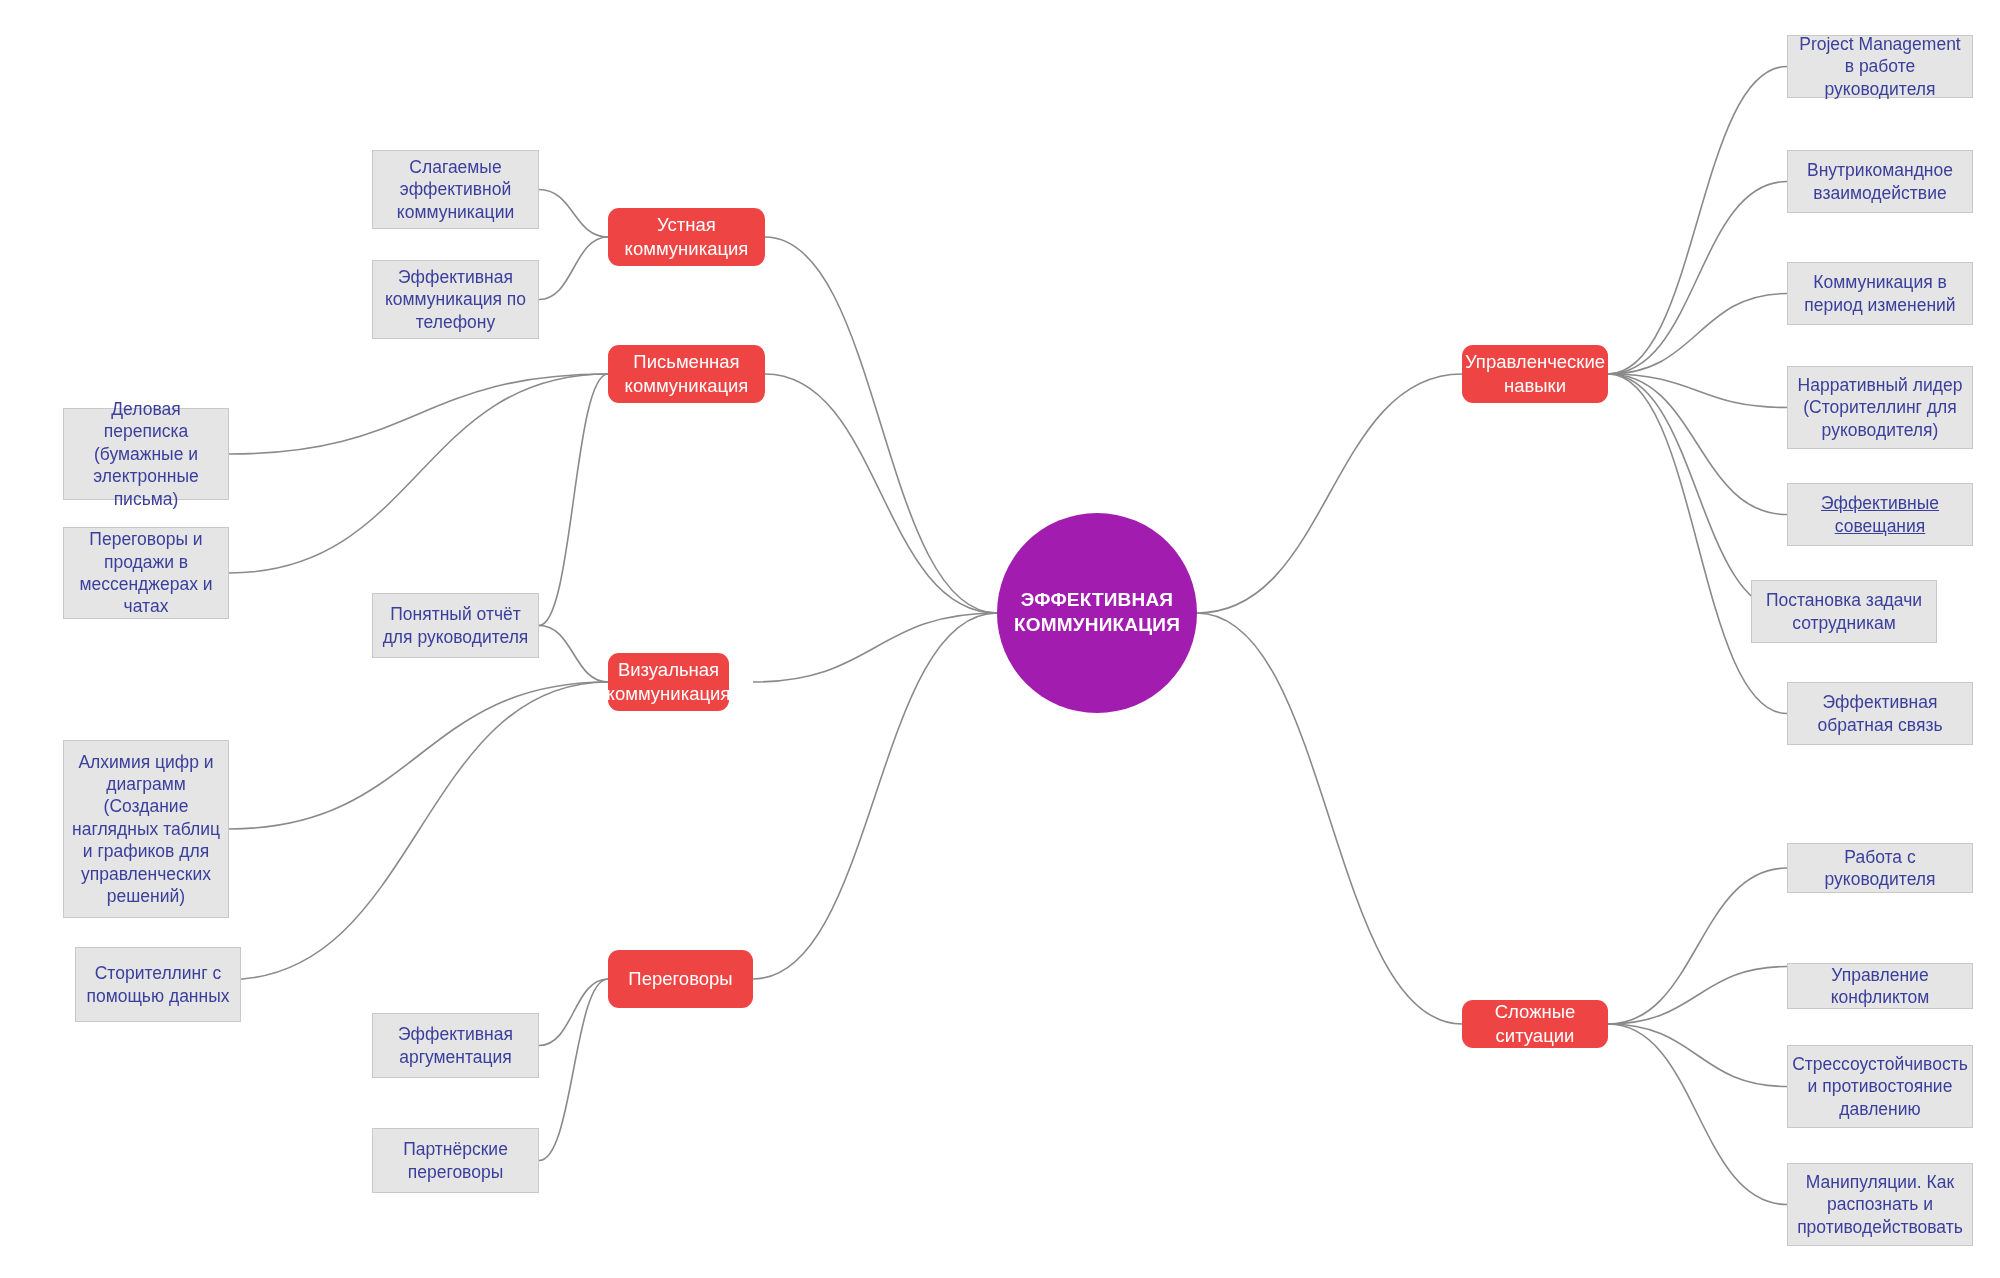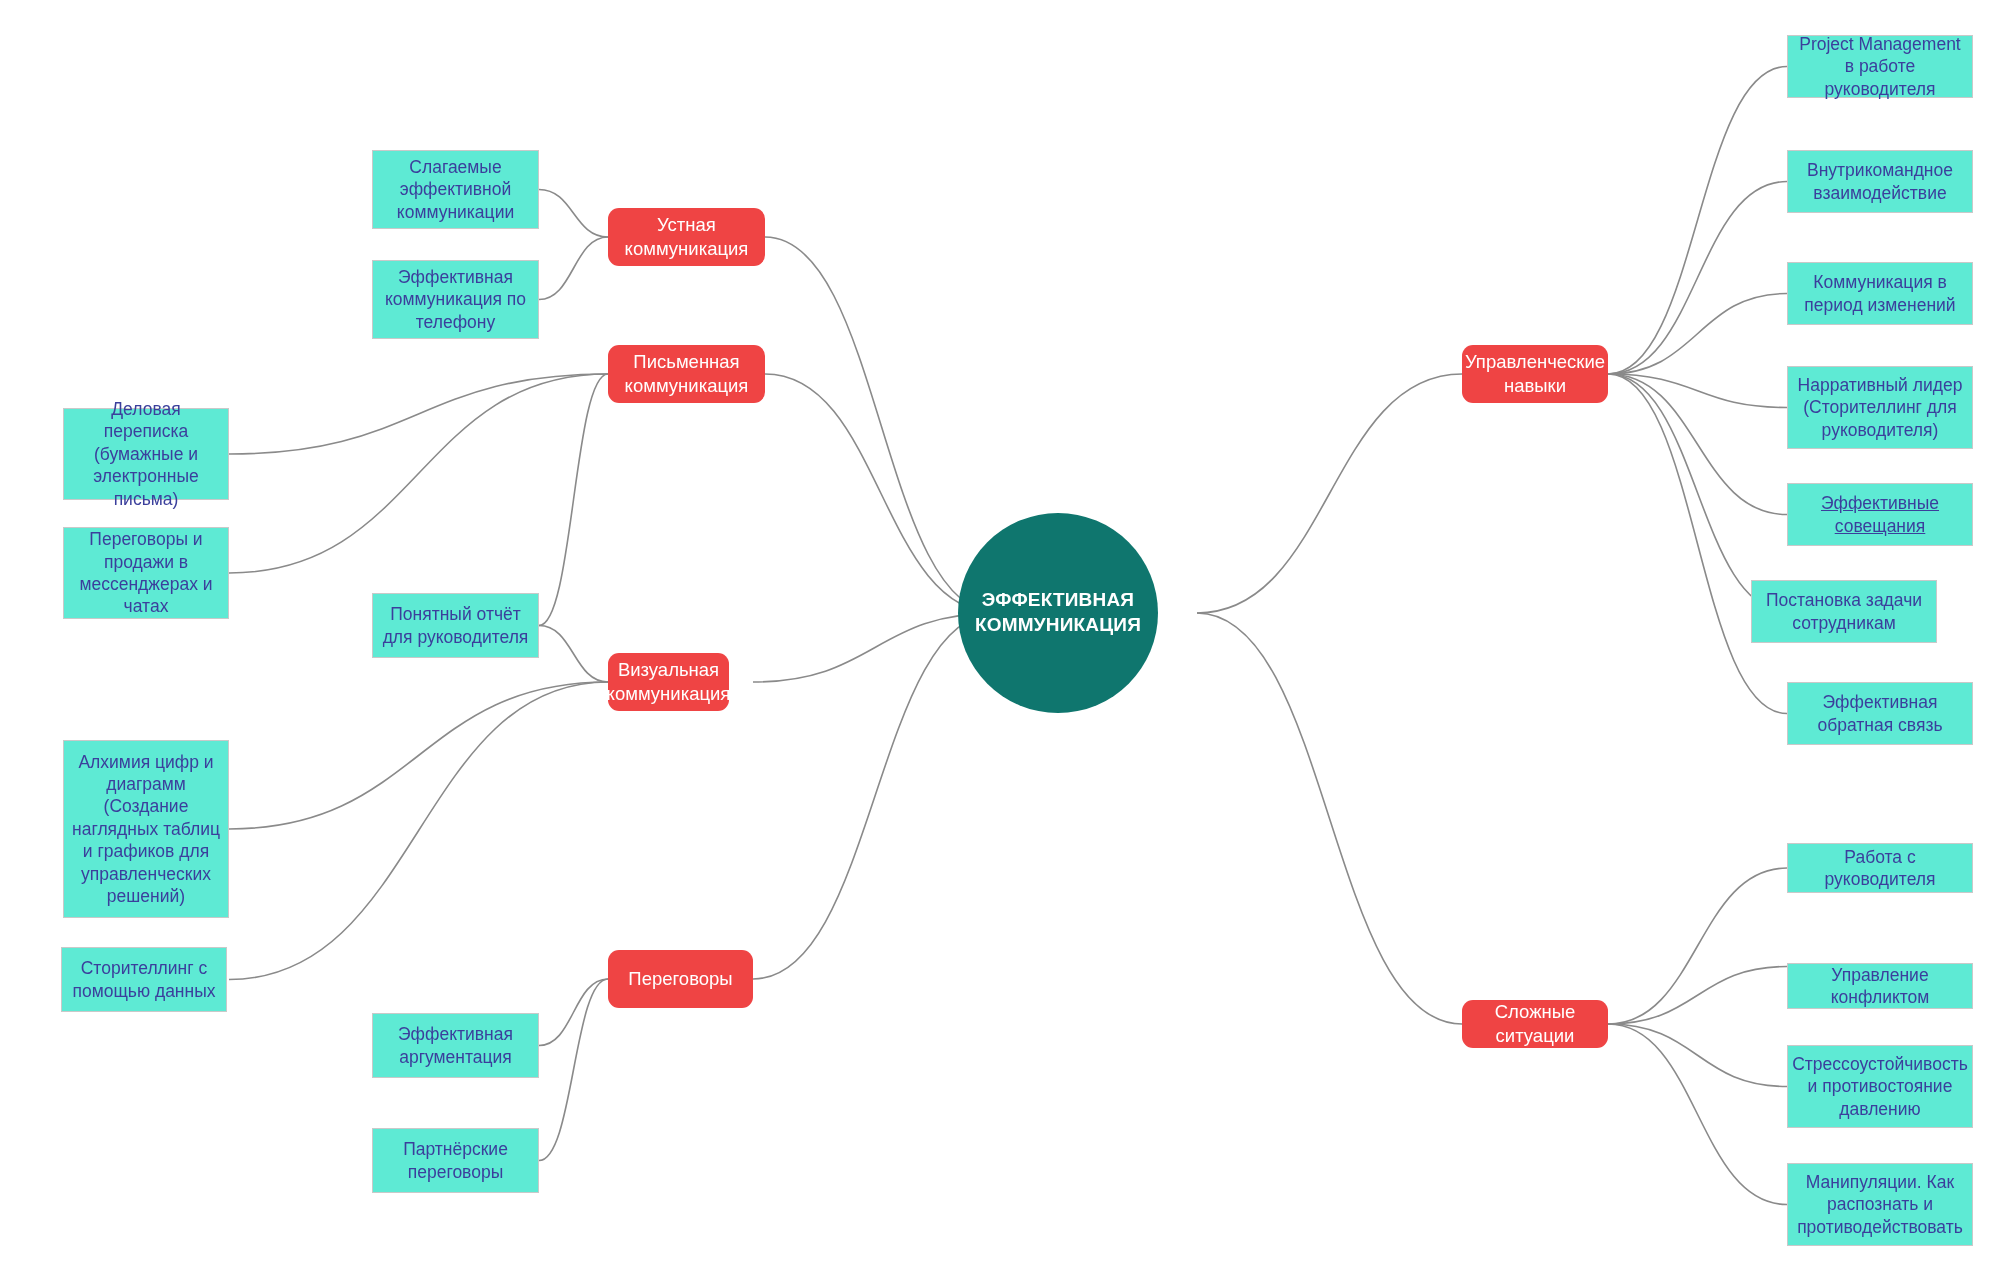"Project Management в работе руководителя" .leaf { background: #5eead4 -> #e5e5e5 }
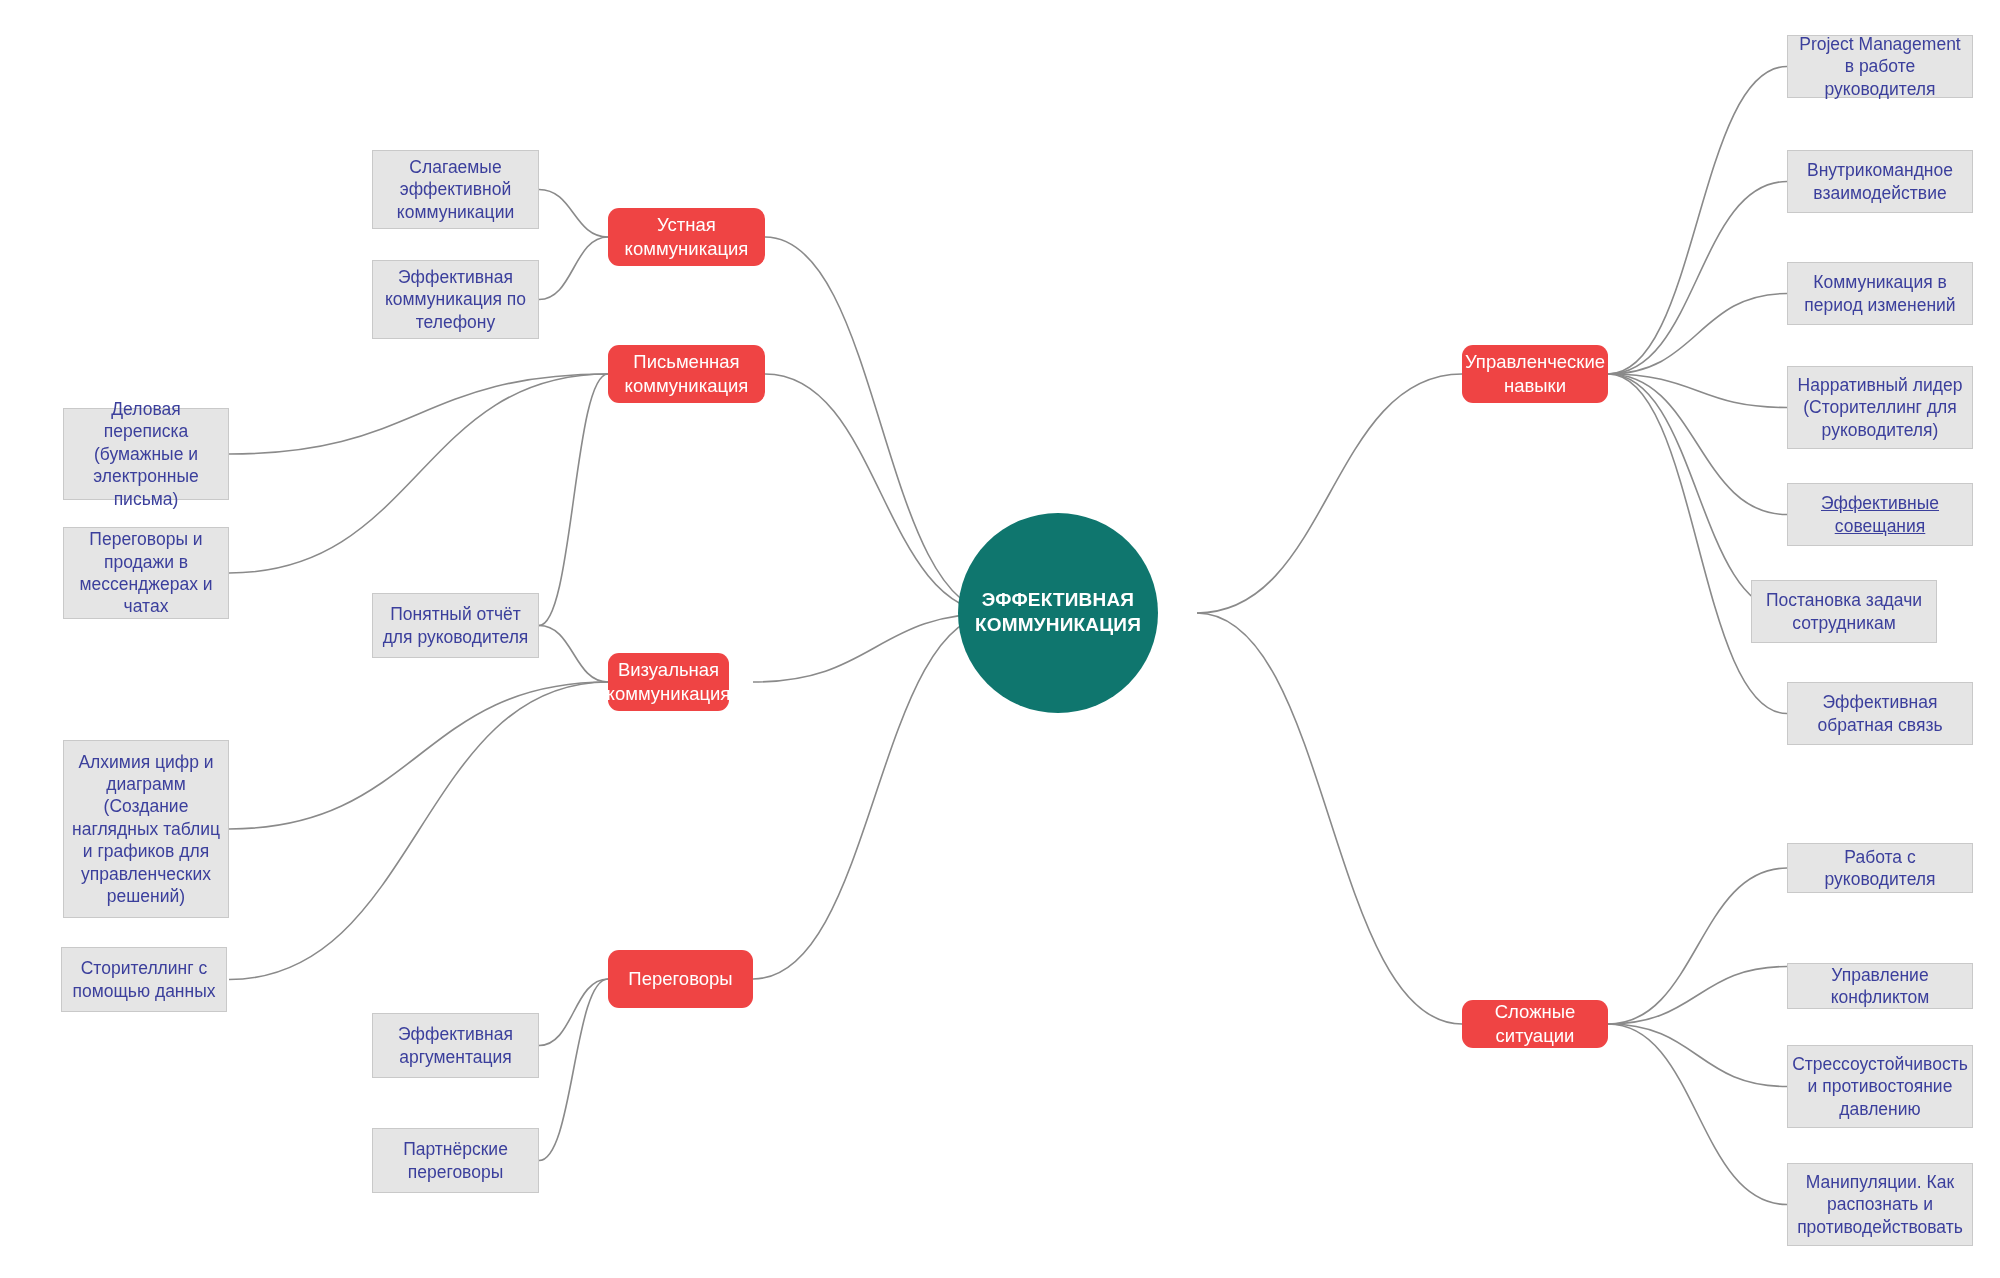"ЭФФЕКТИВНАЯ" div.root { background: #0f766e -> #a21caf; left: 958px -> 997px }
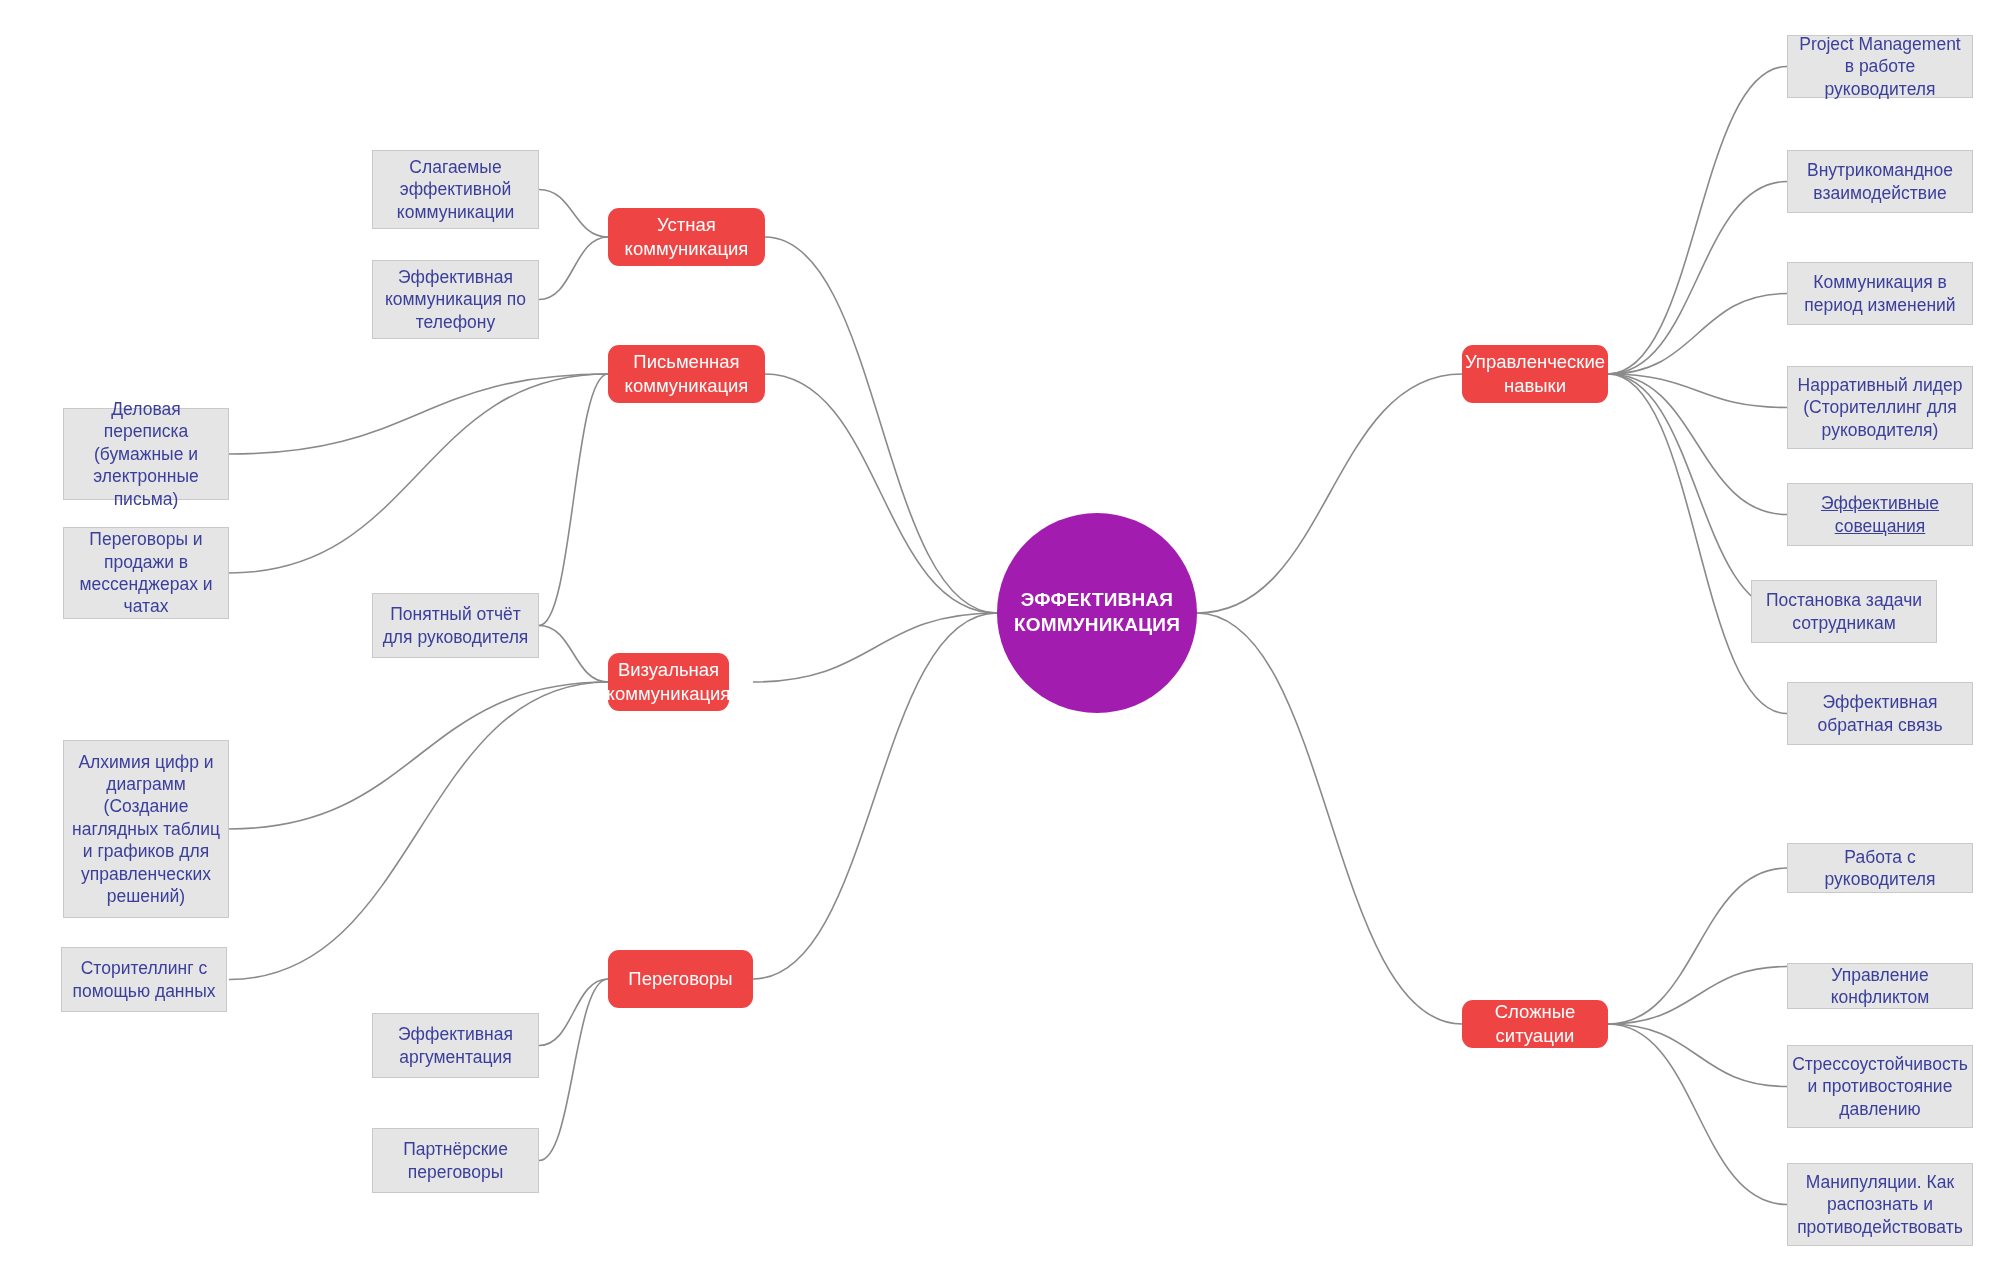"Сторителлинг с помощью данных" div.node { height: 65px -> 75px; left: 61px -> 75px }
